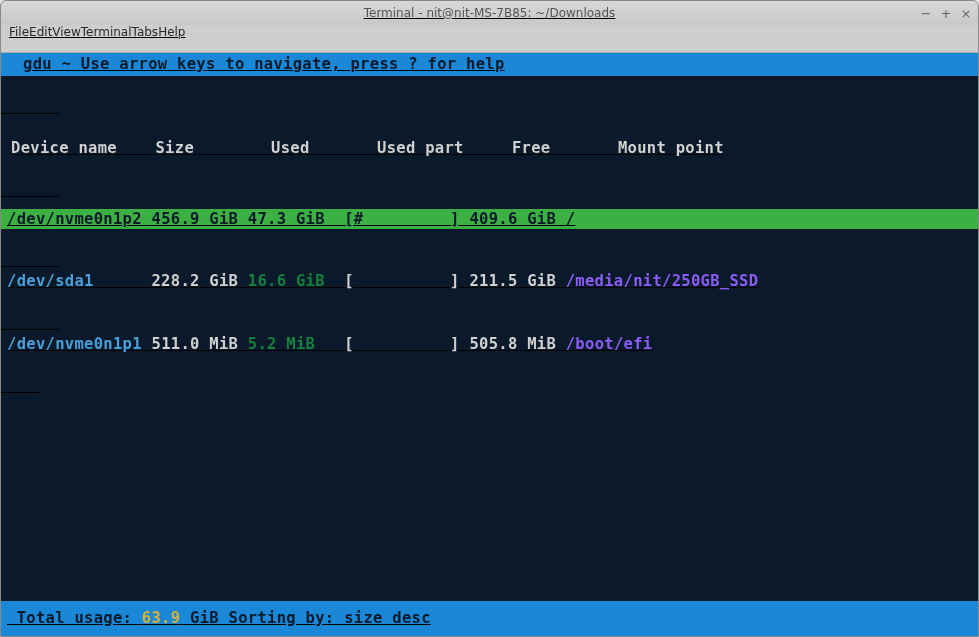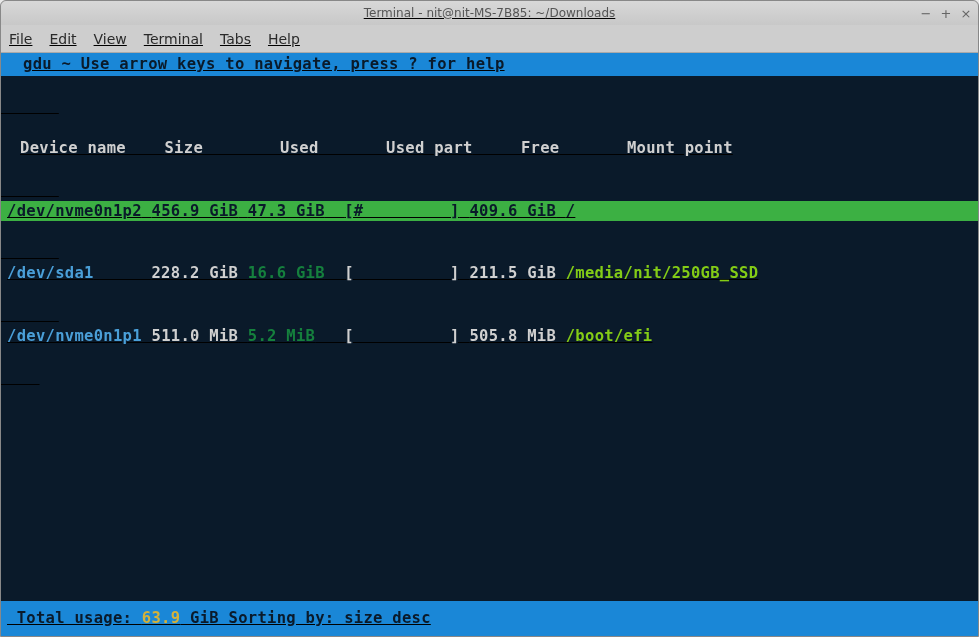"File" .menubar { align-items: center -> none; font-size: 14px -> 12px; gap: 17px -> 0 }
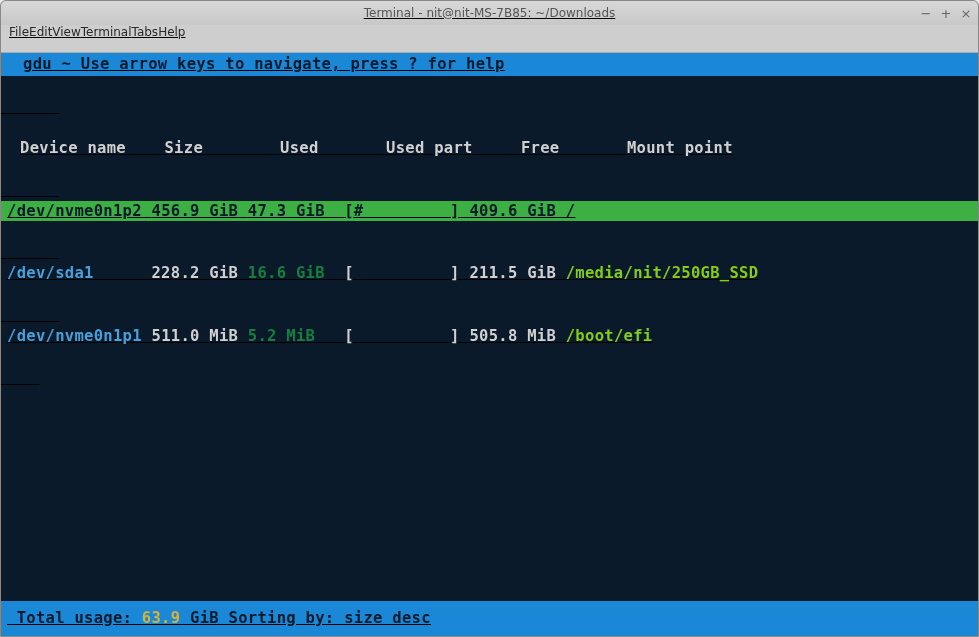"Device name Size Used Used" .col-headers { padding: 0 19px -> 0 10px }
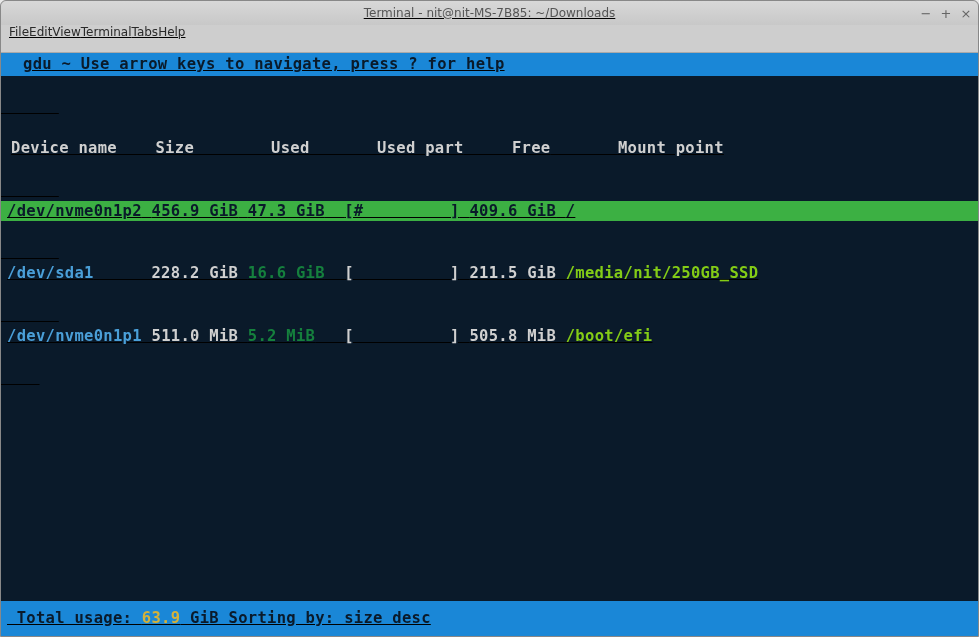"/dev/nvme0n1p2 456.9 GiB 47.3 GiB" .row-selected { margin-top: none -> 8px }
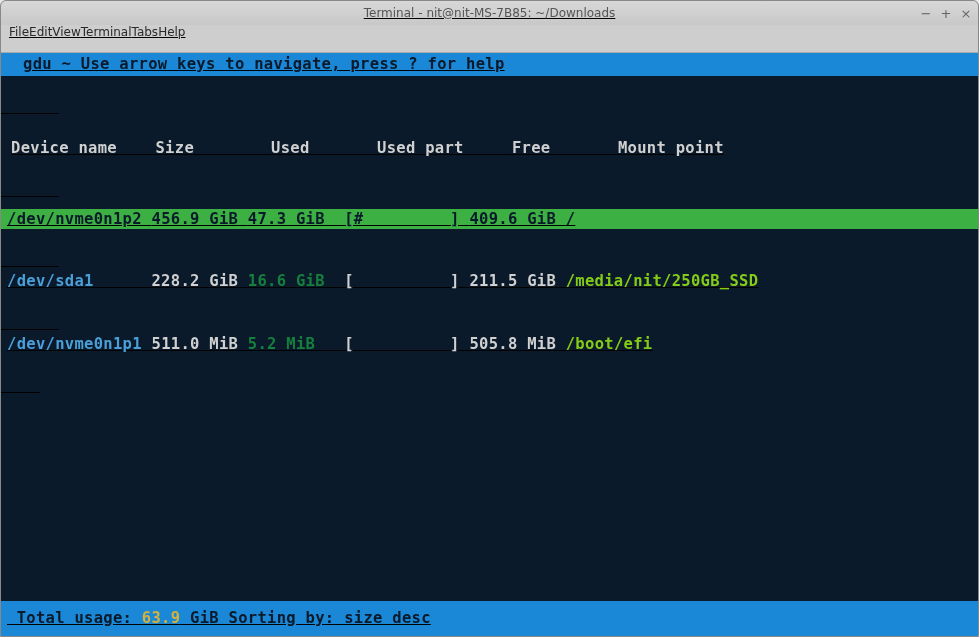"/media/nit/250GB_SSD" .mount { color: #84cc16 -> #8b5cf6 }
